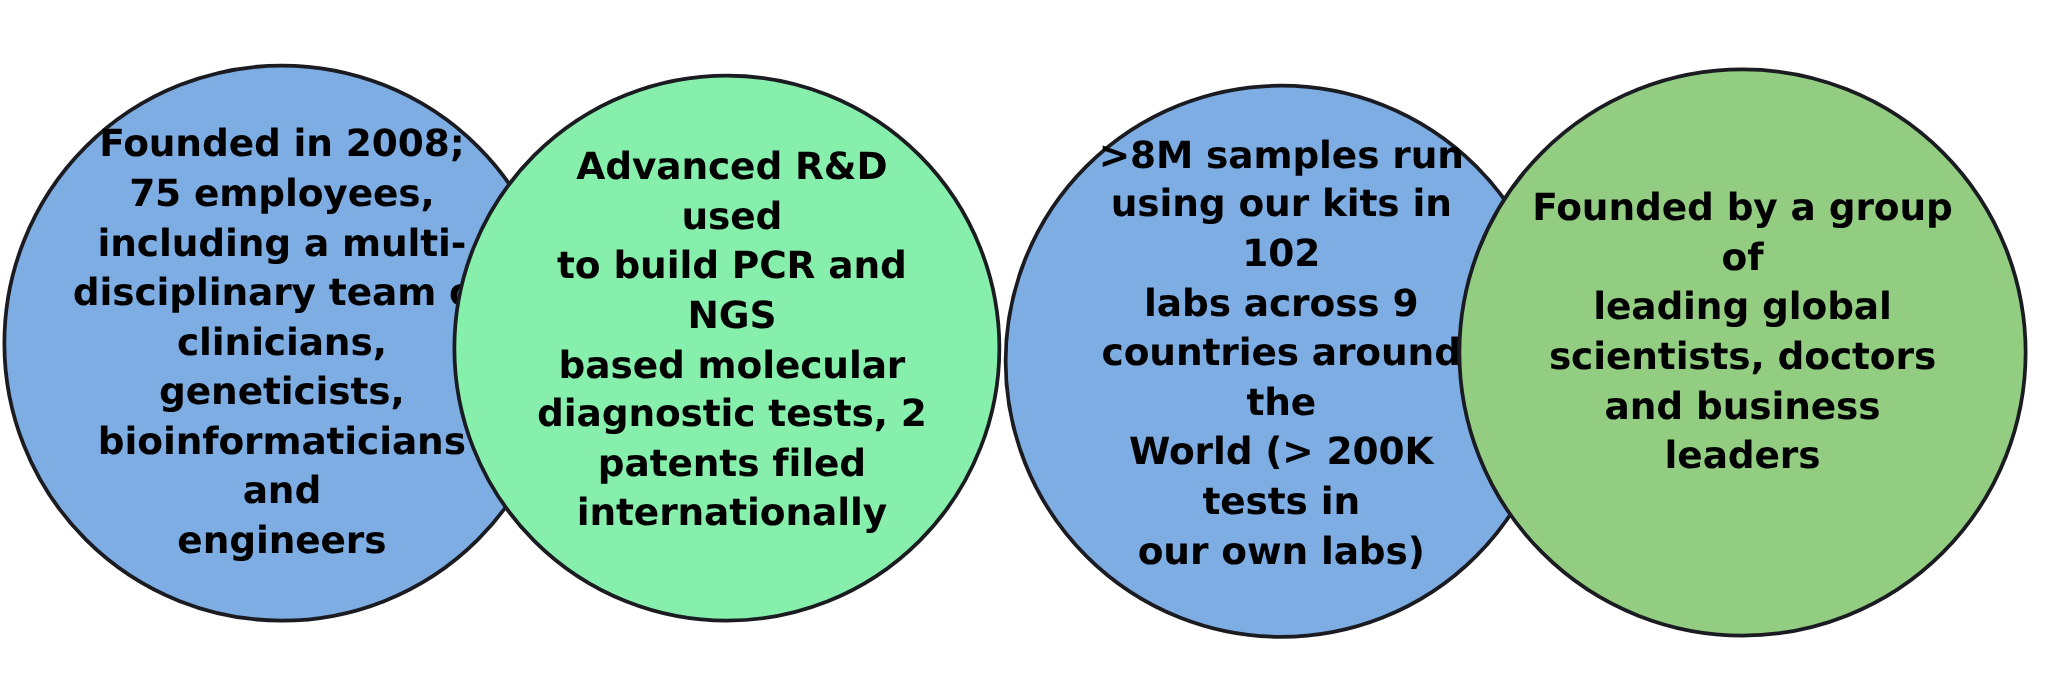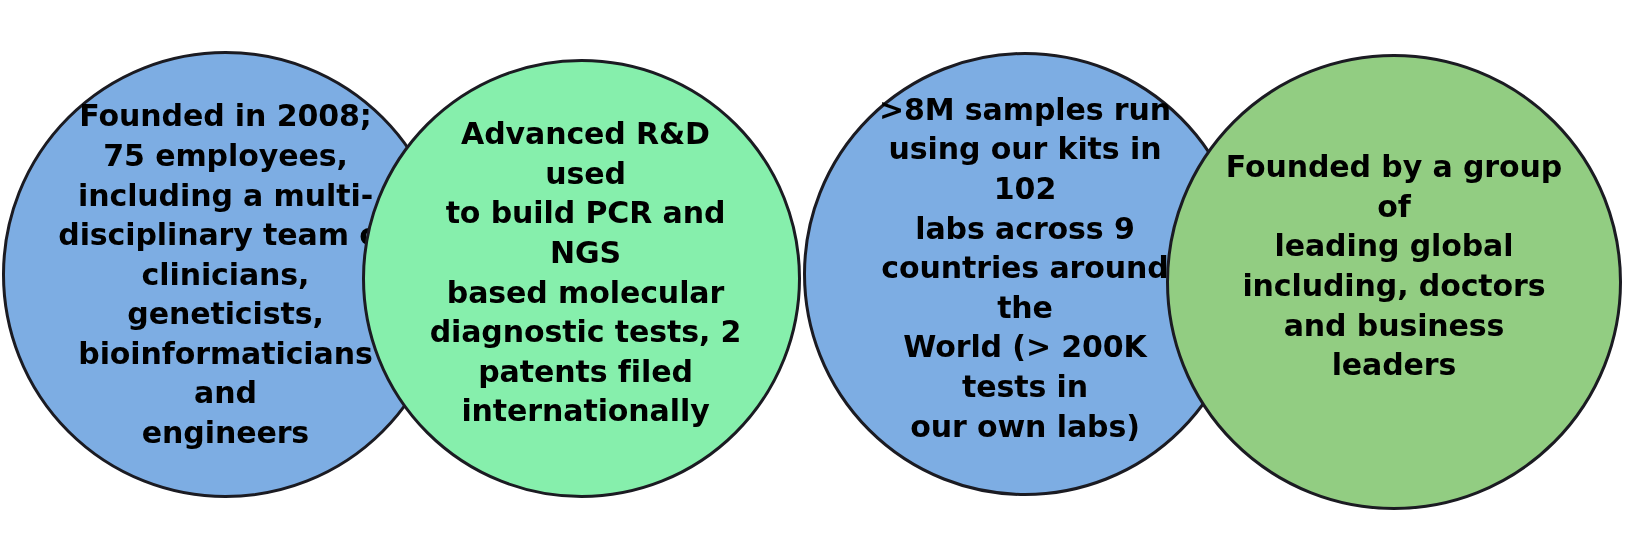">8M samples run" #circle-3 { top: 52px -> 67px }
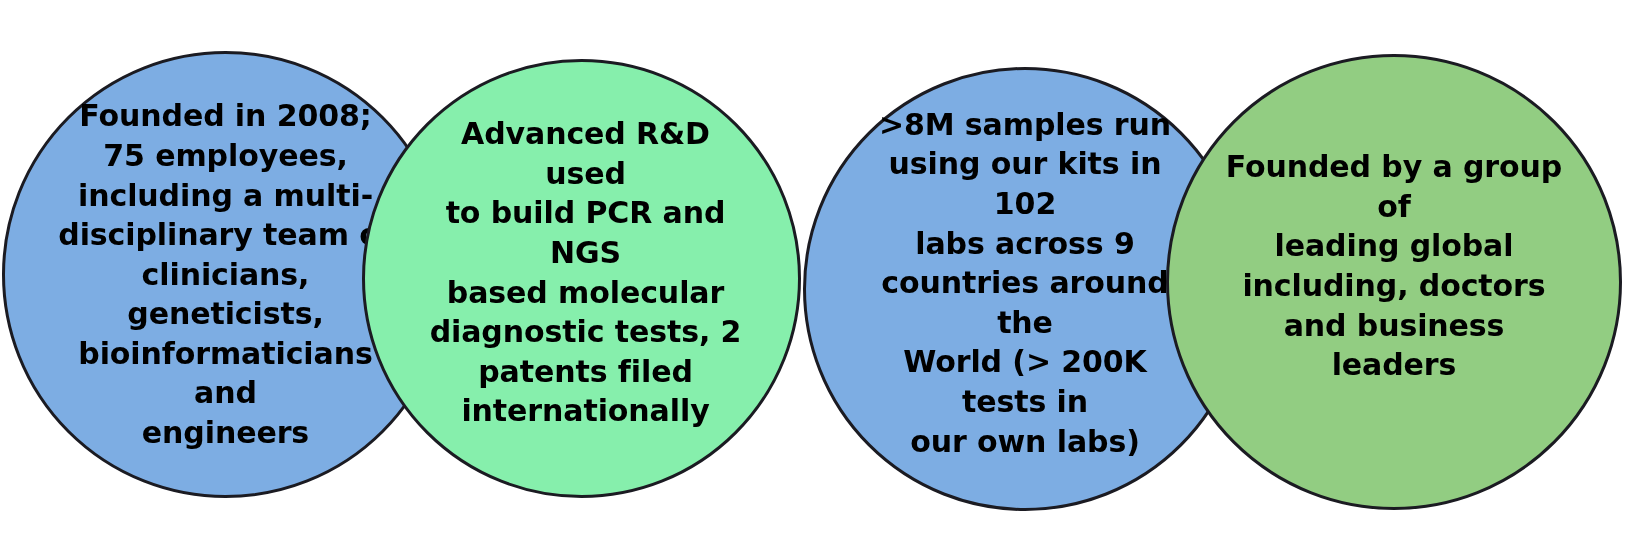"Founded by a group of" div.circle-label { text: including -> scientists }
